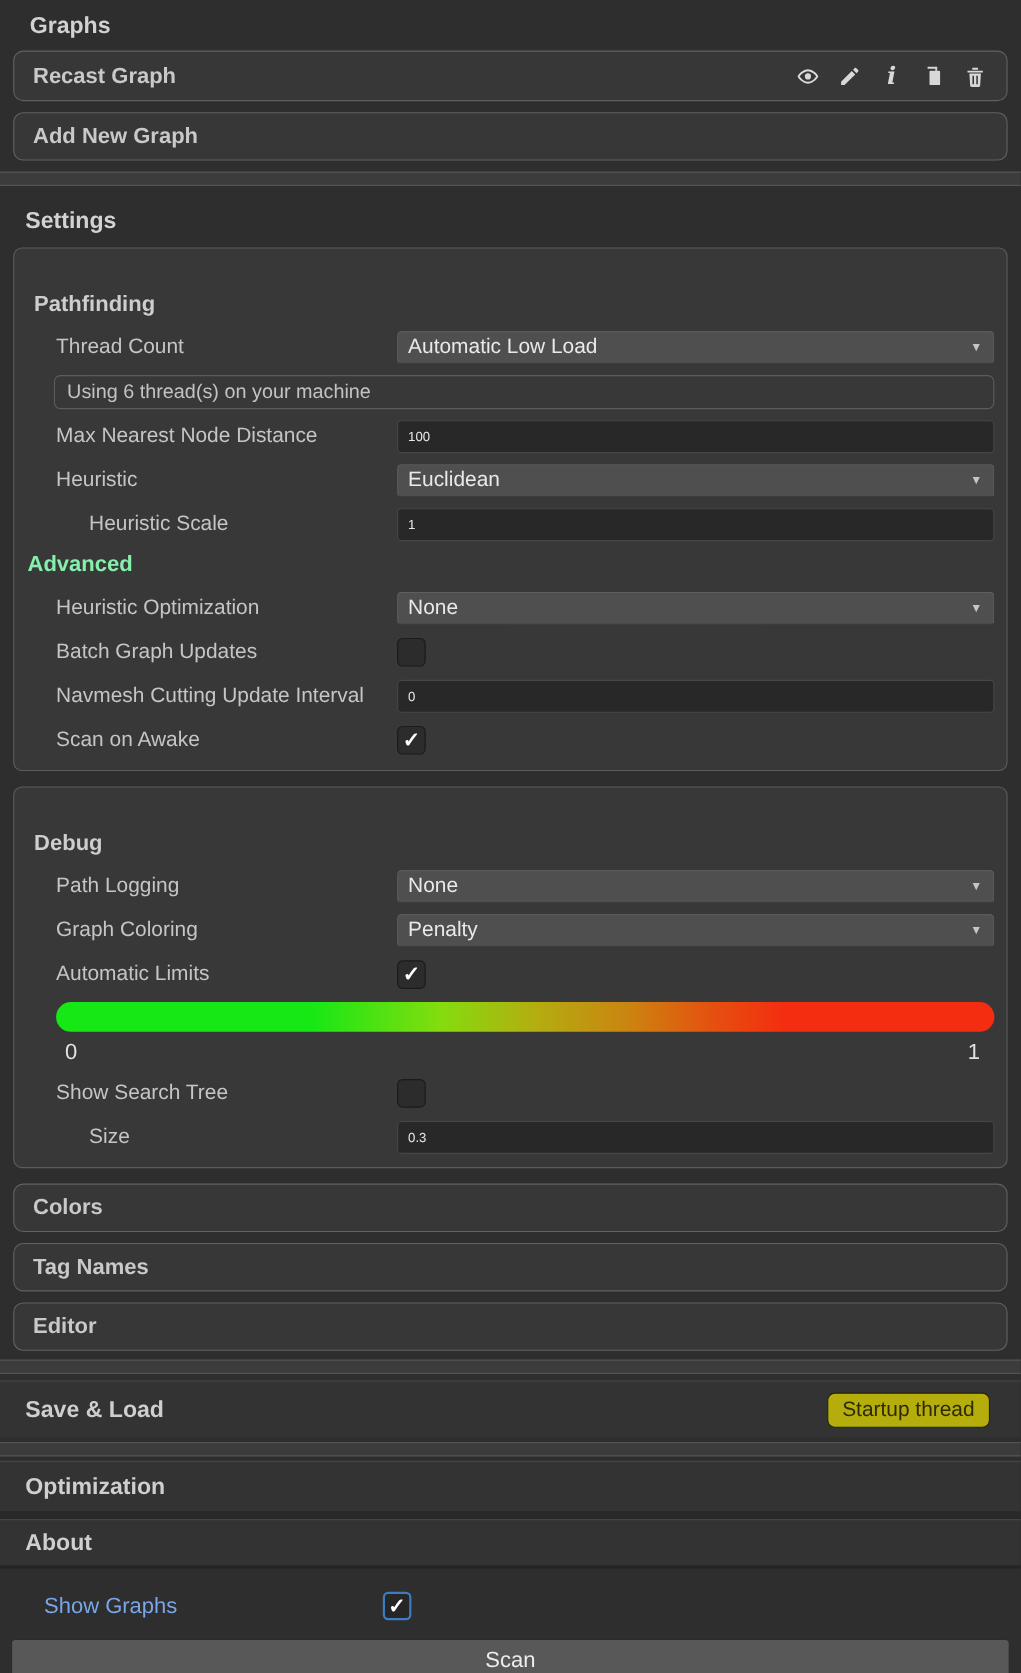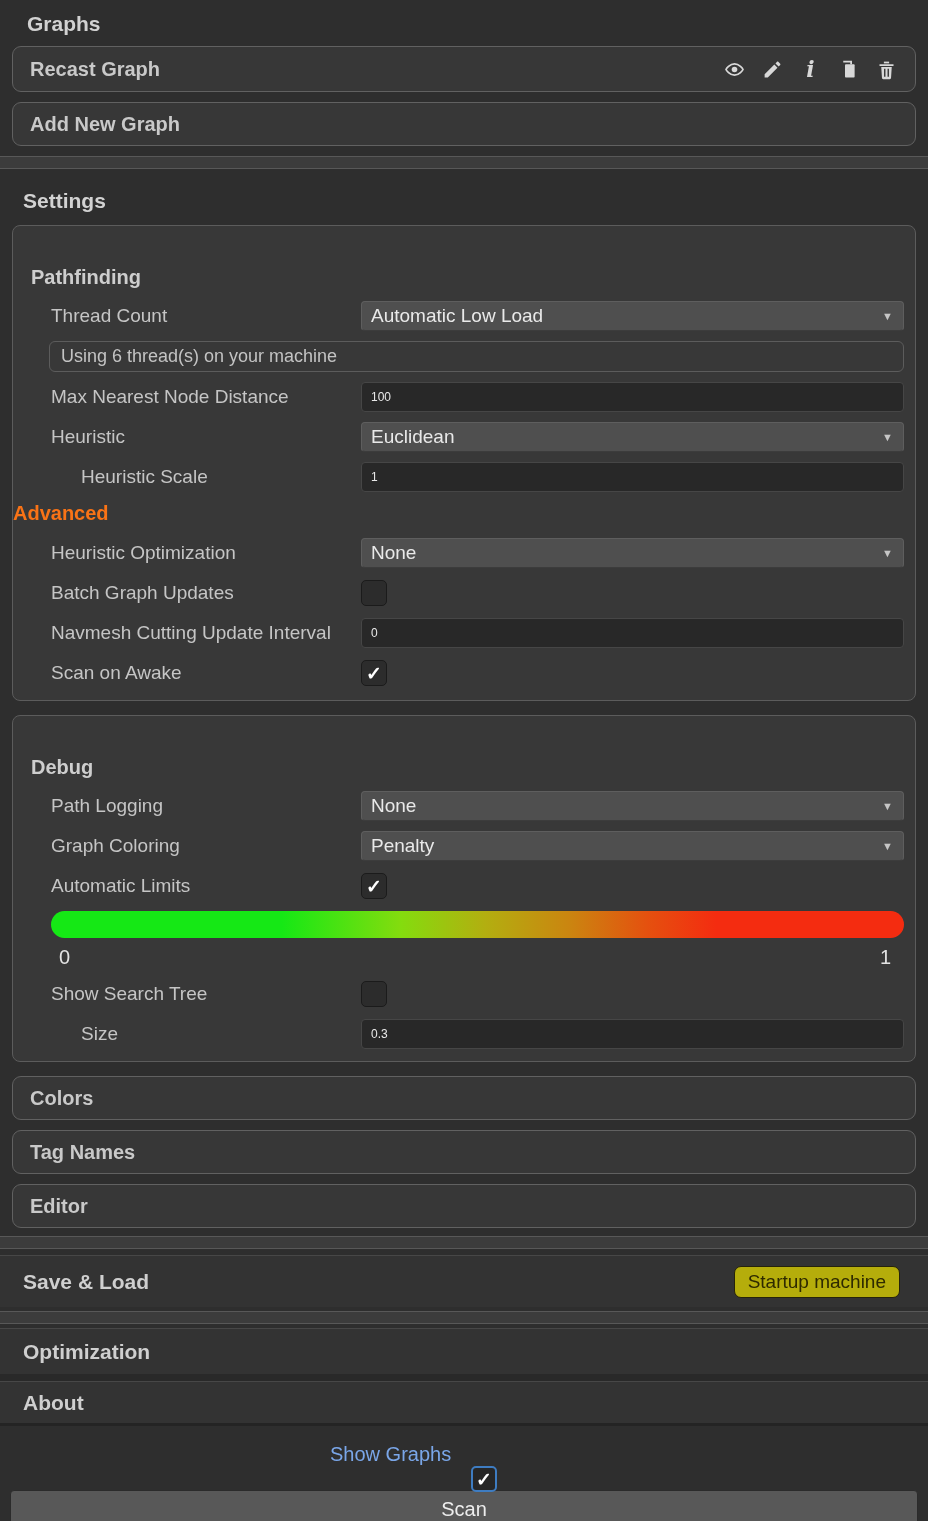"Advanced" .advanced-title { color: #f97316 -> #86efac; margin: 1px 0 9px 0 -> 1px 0 9px 12px }
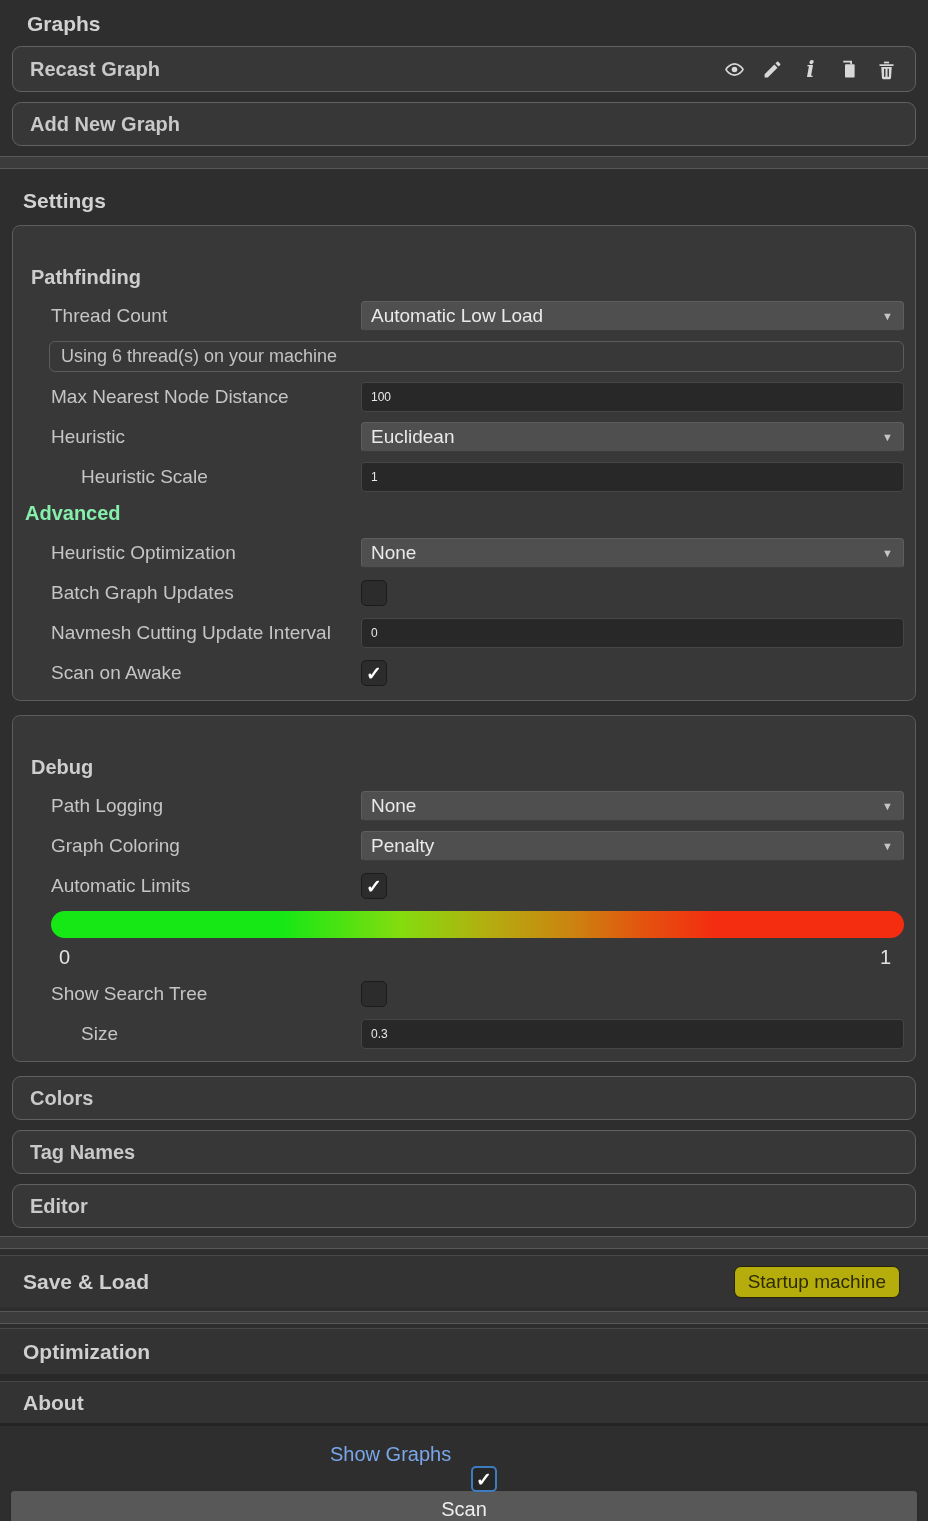"Startup machine" span.badge { text: machine -> thread }
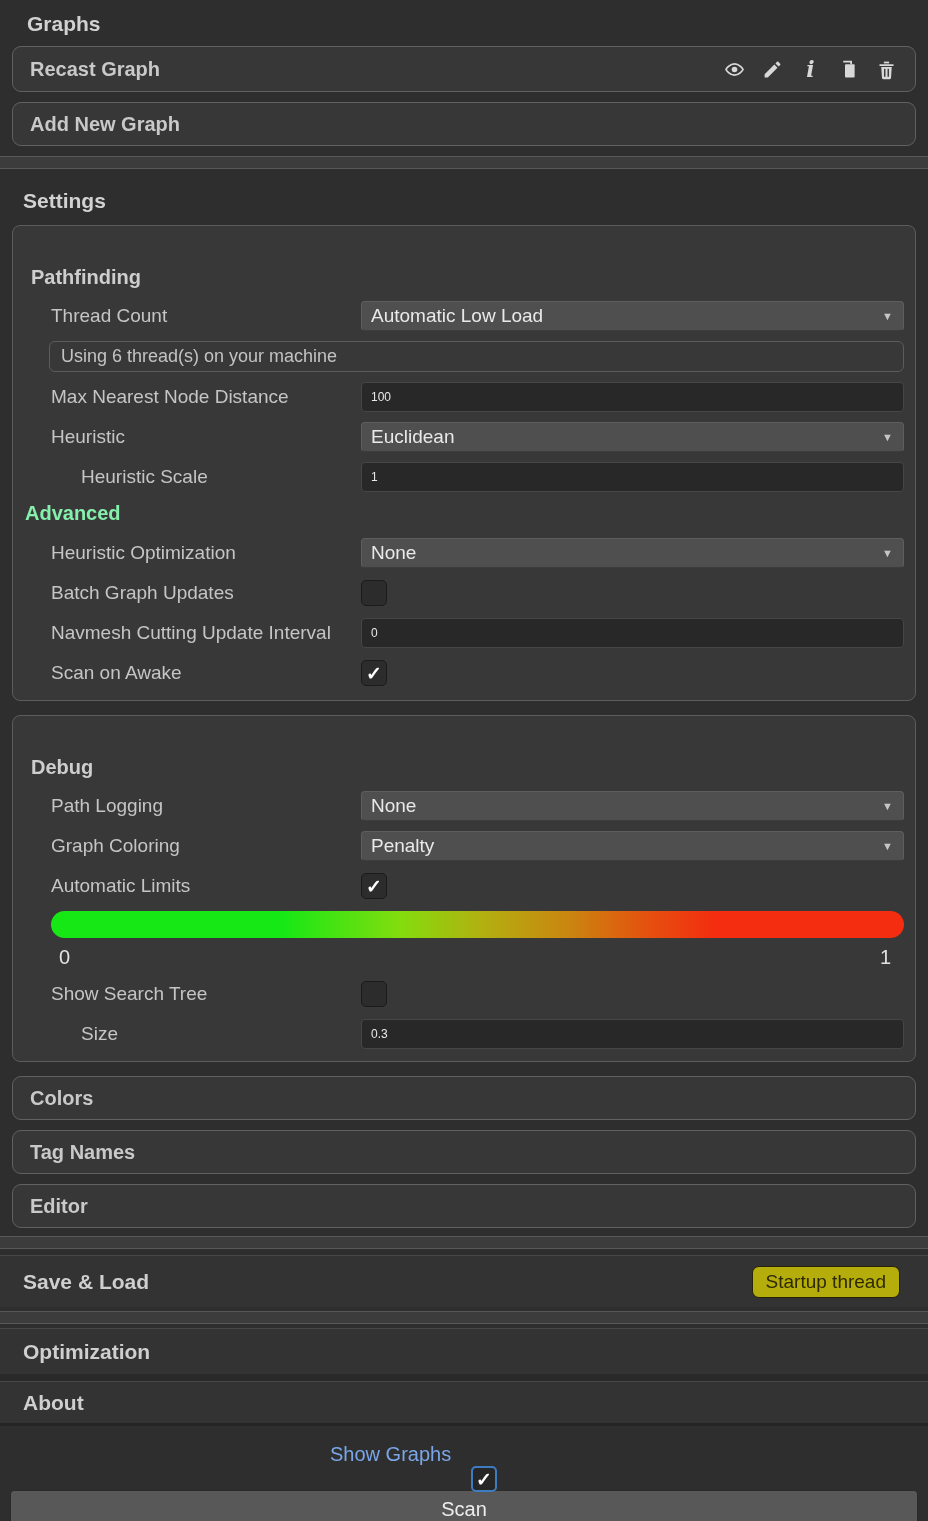"Show Graphs" .show-graphs-row { flex-direction: column -> none }
